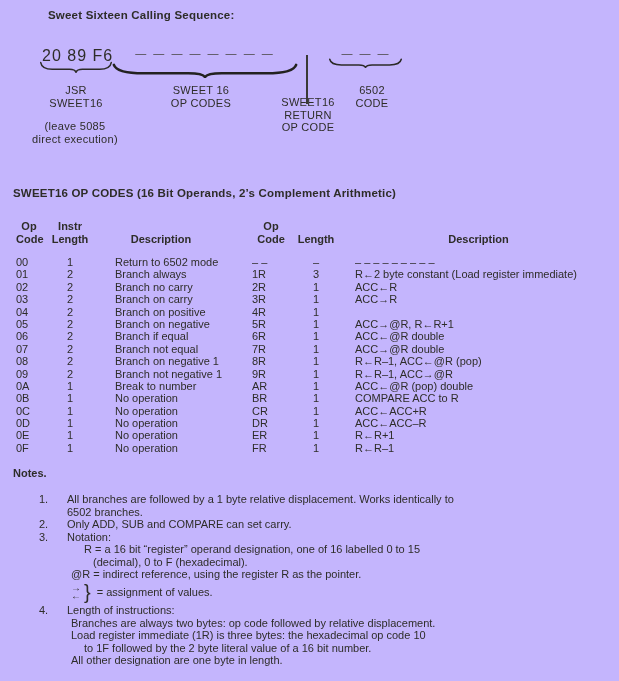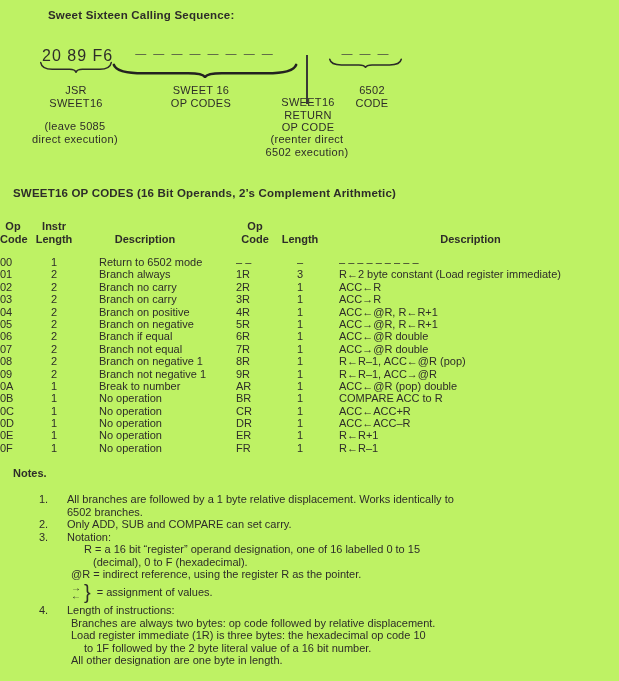"Sweet Sixteen Calling Sequence:" .page { background: #bef264 -> #c4b5fd }
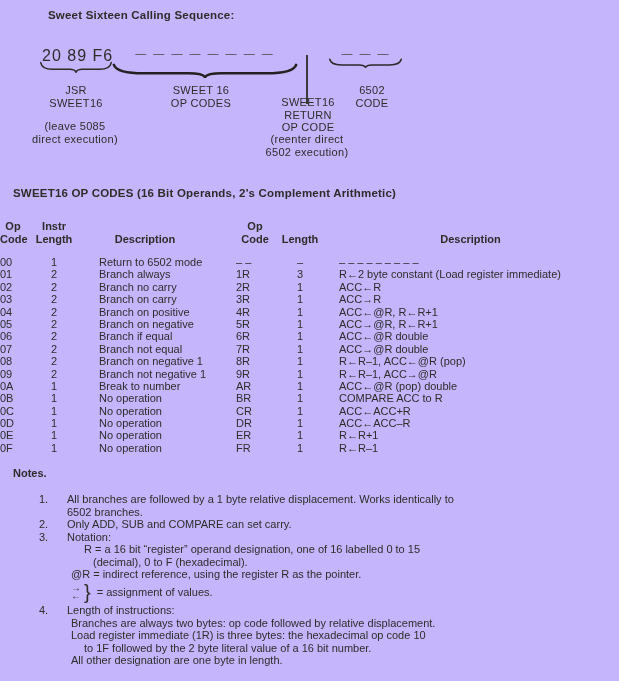"(reenter direct" div.d-abs { html: <div> <div>(reenter direct</div> <div>6502 execution)</div> </div> -> none }
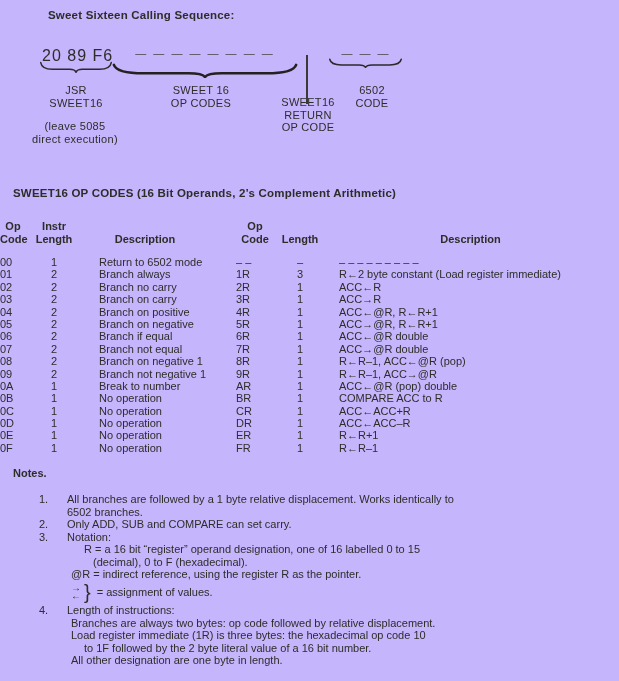"Op" .trow, .thead { padding-left: none -> 16px }
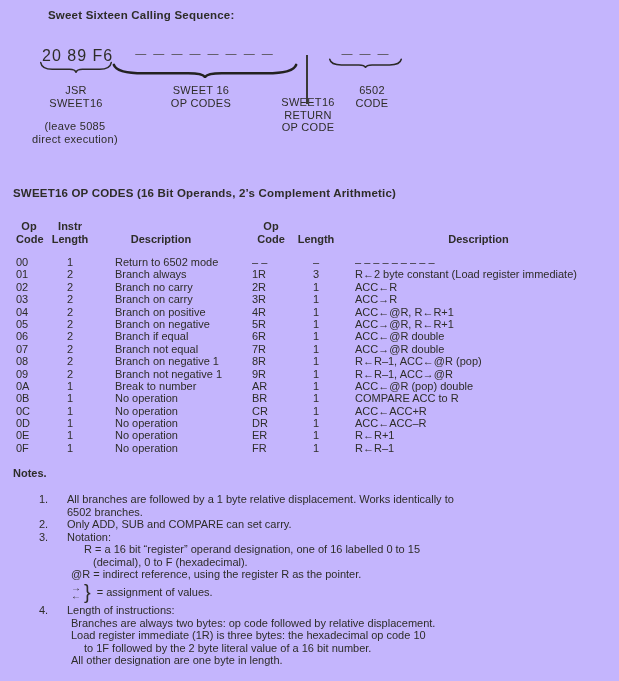"ACC←@R, R←R+1" span.c6 { html: <span>ACC←@R, R←R+1</span> -> none }
